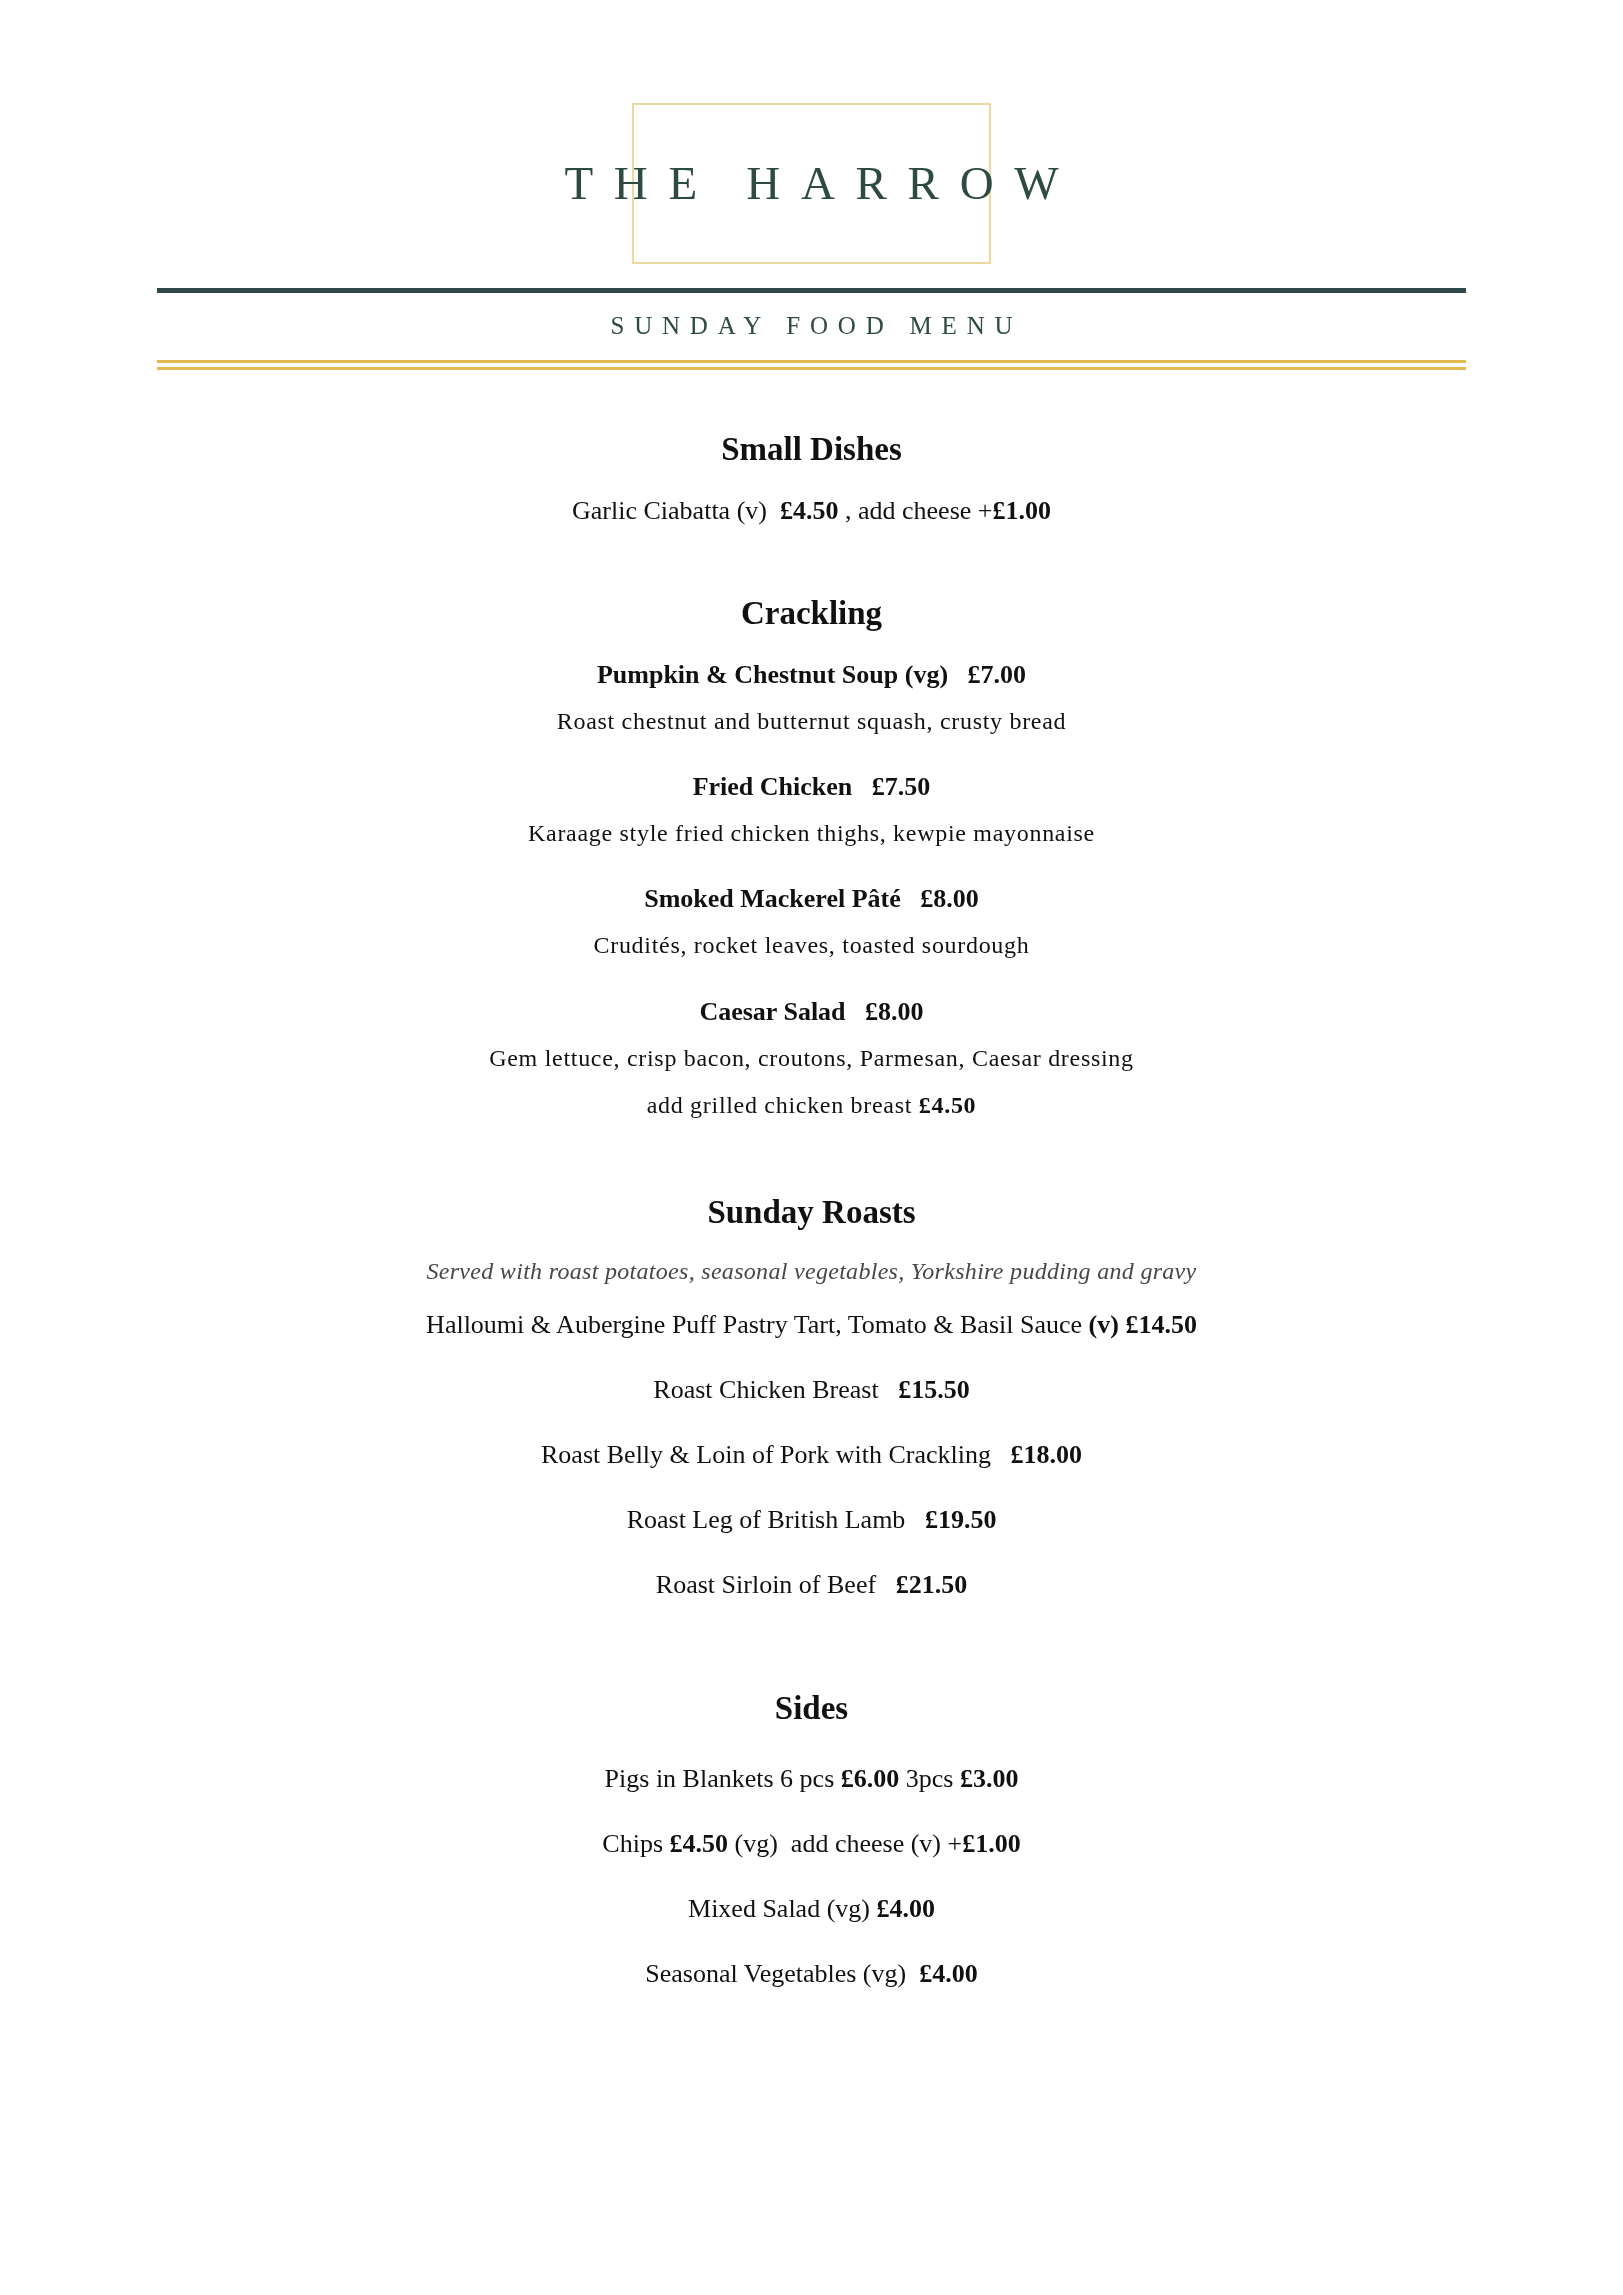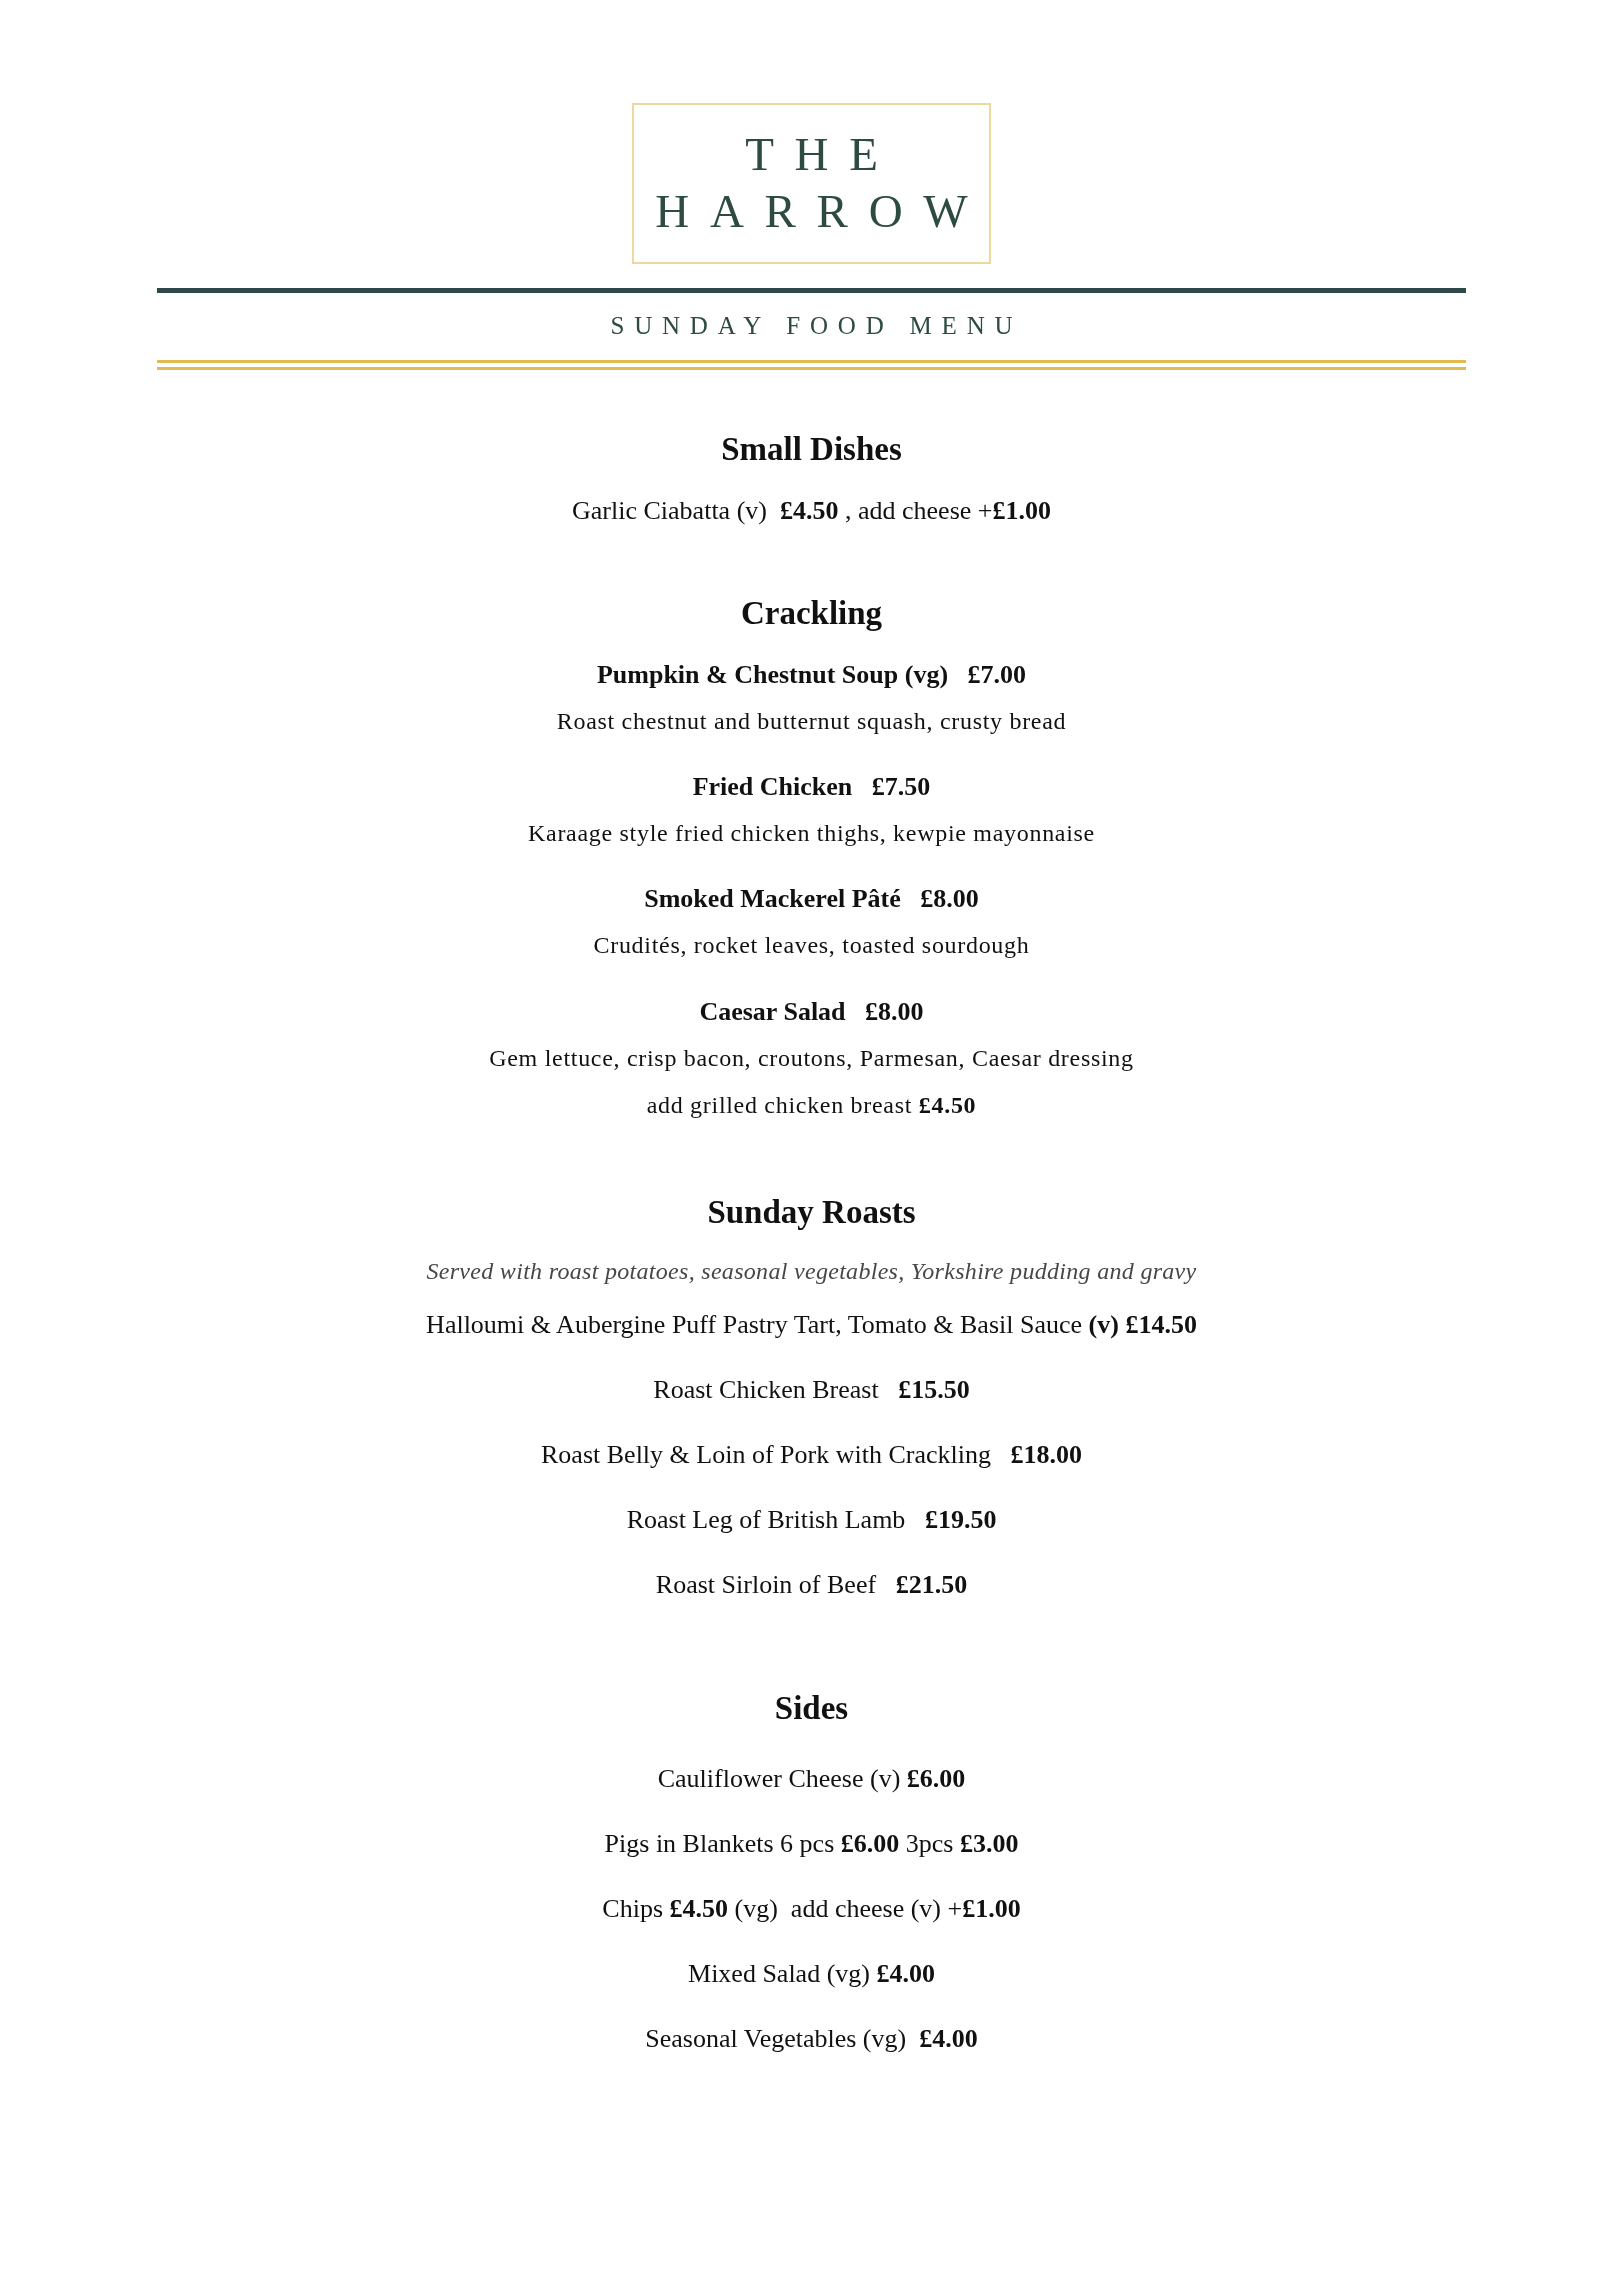"THE" .logo-box { flex-direction: column -> row }
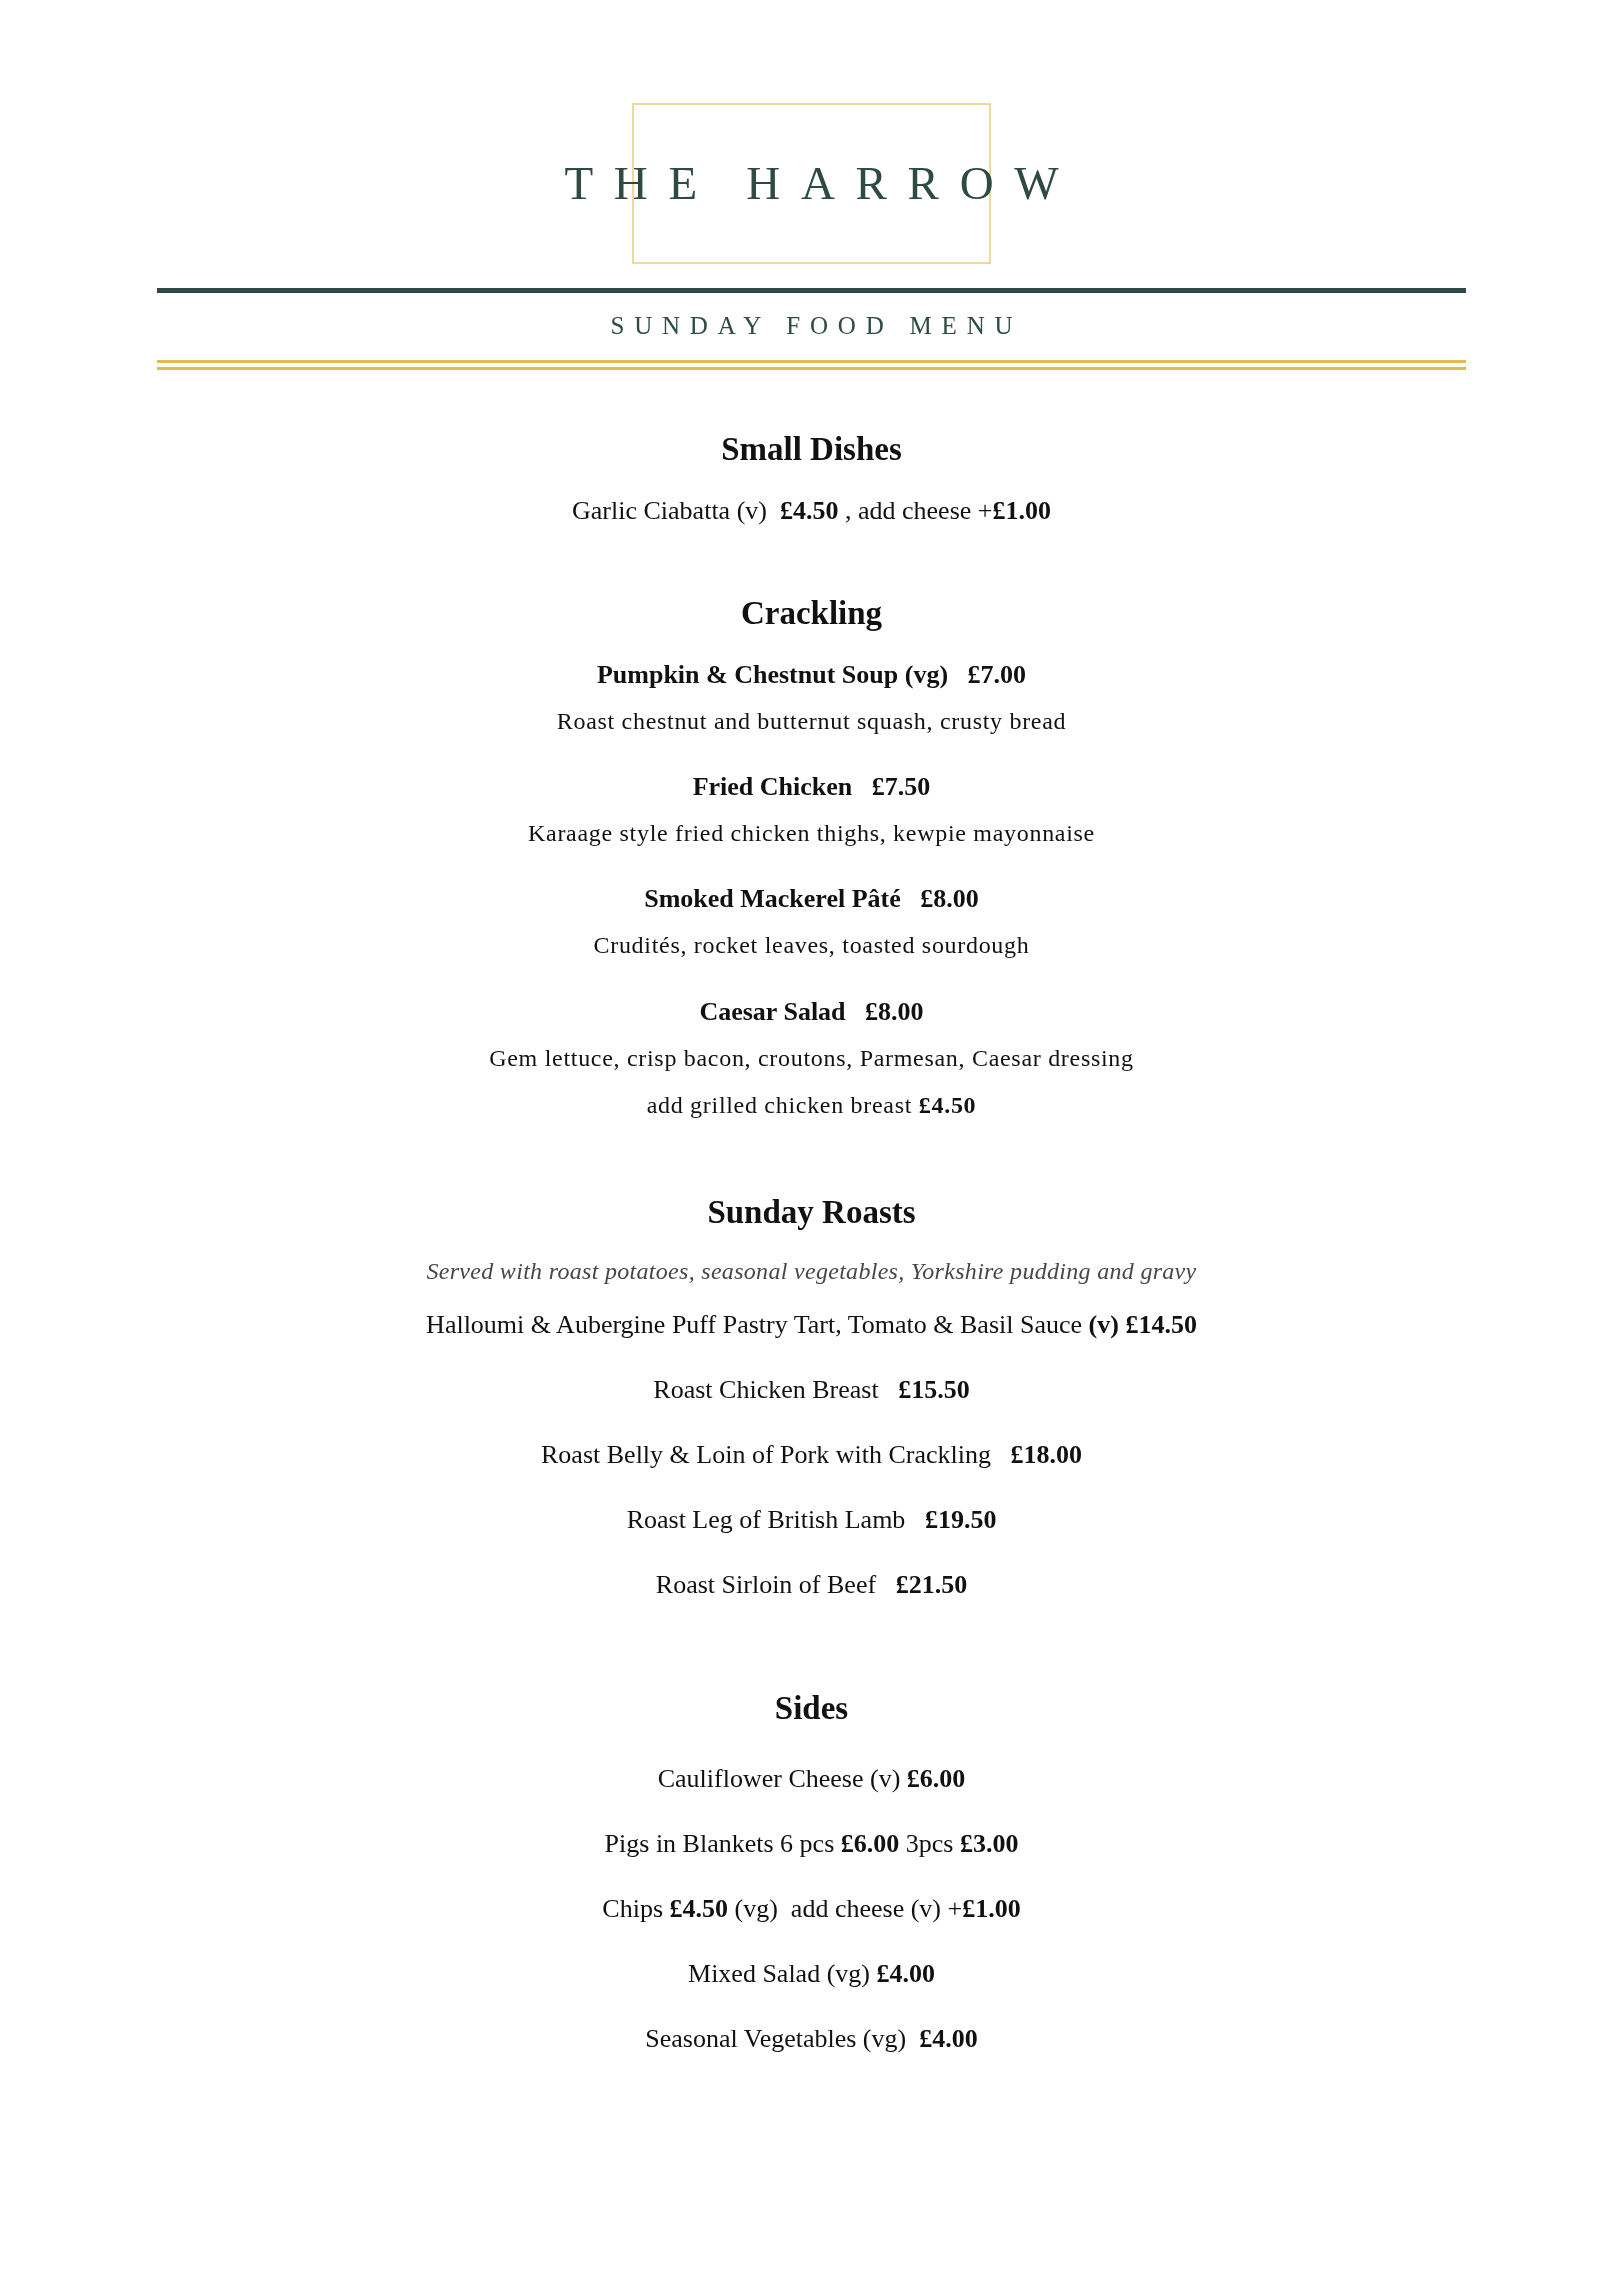"Cauliflower Cheese (v) £6.00" div.row { html: <div><span>Cauliflower Cheese (v) </span><strong>£6.00</strong></div> -> none }
